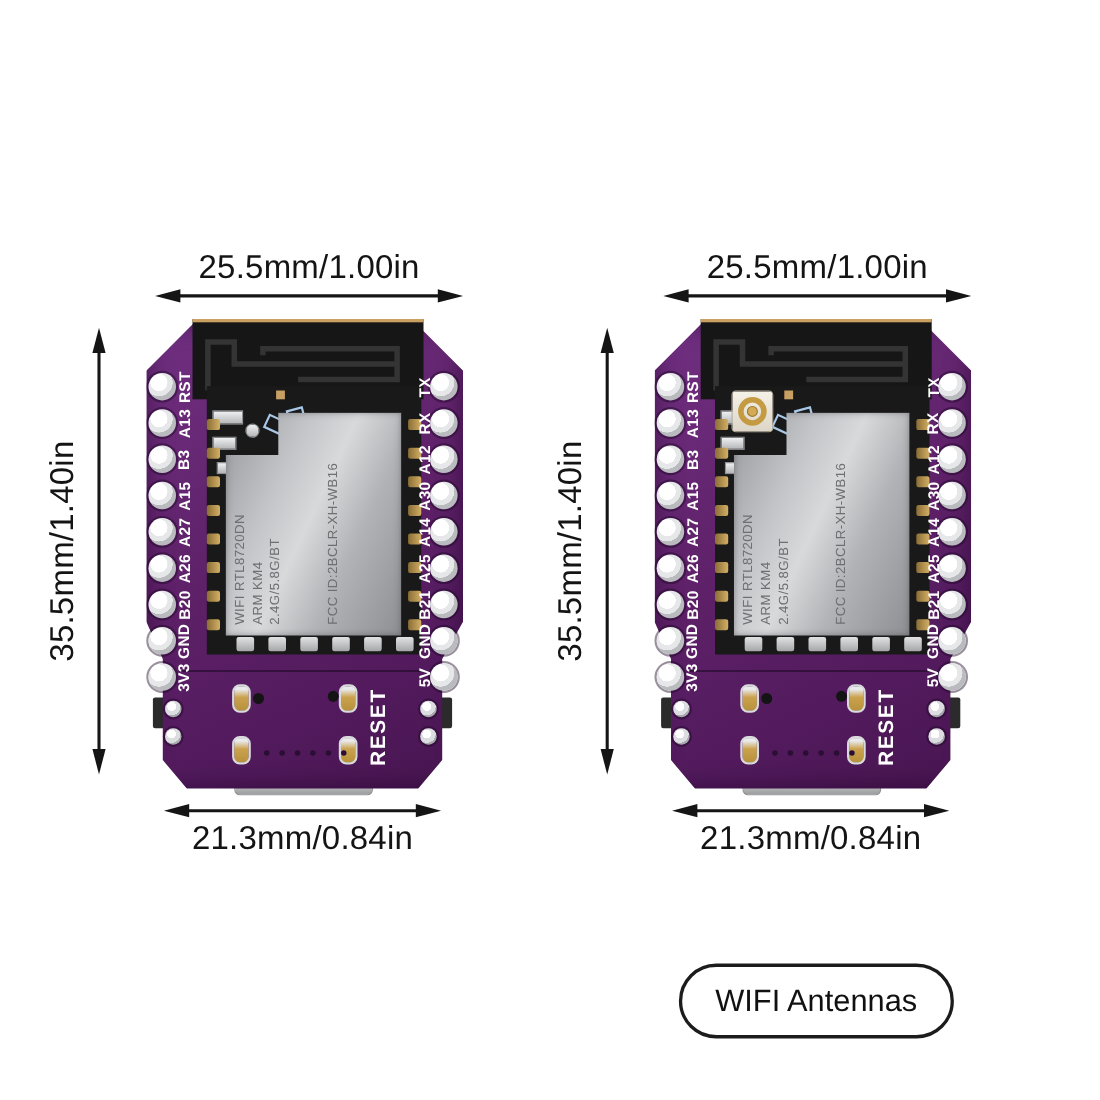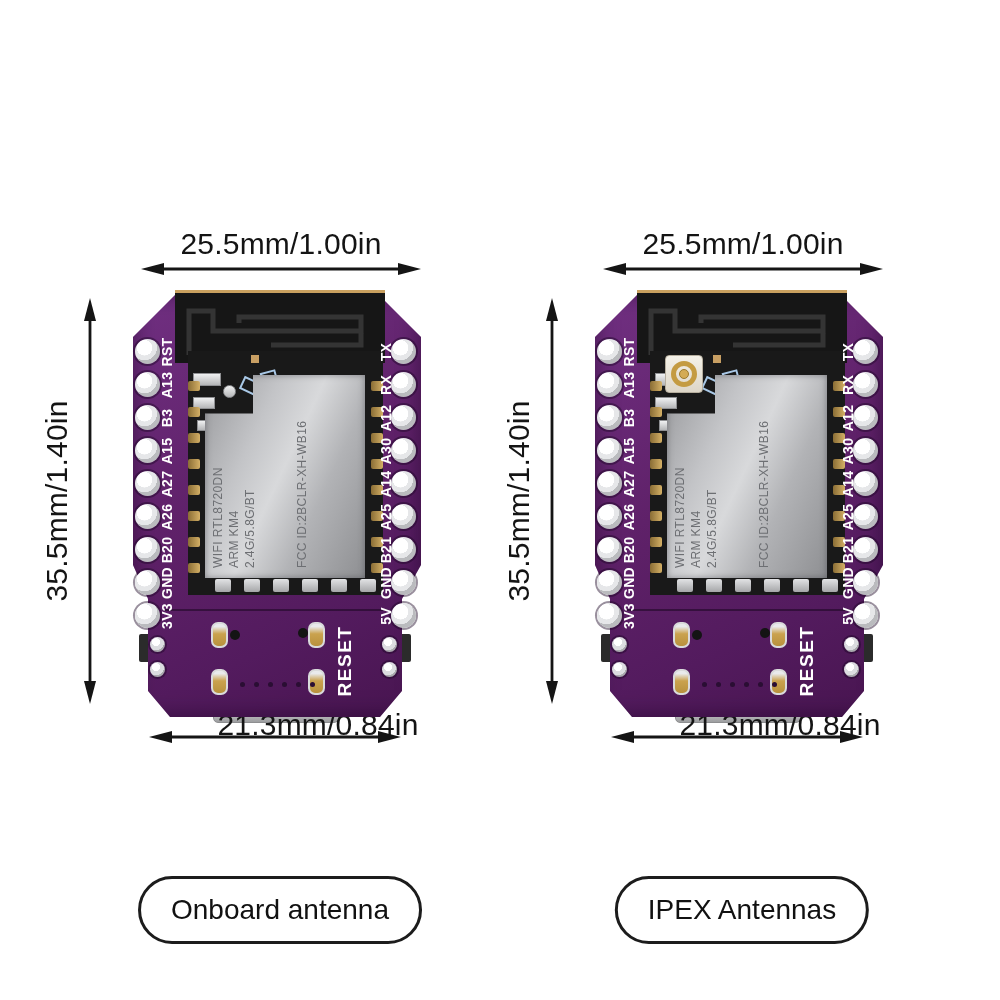"21.3mm/0.84in" .dim-bottom { margin-left: 43px -> none; top: 708px -> 746px }
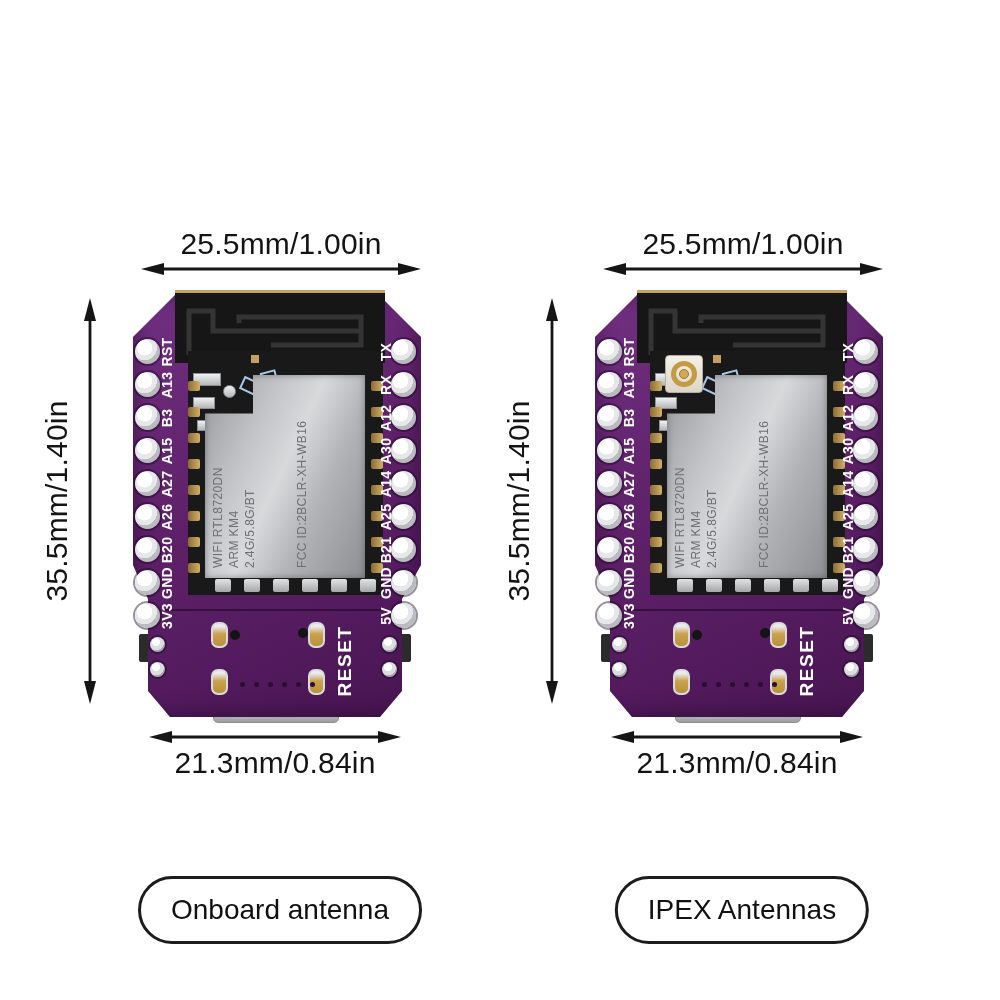"Onboard antenna" div.caption { html: <div>Onboard antenna</div> -> none }
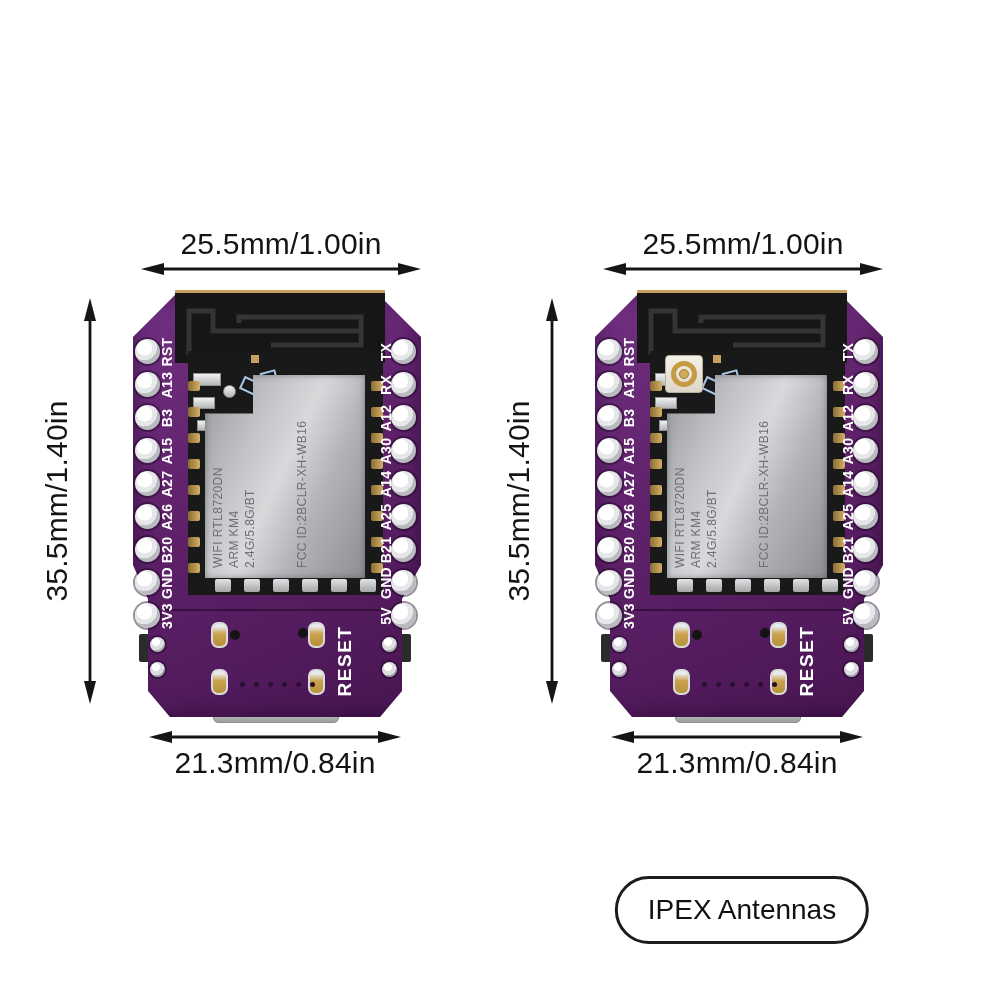"IPEX Antennas" div.caption { text: IPEX -> WIFI }
